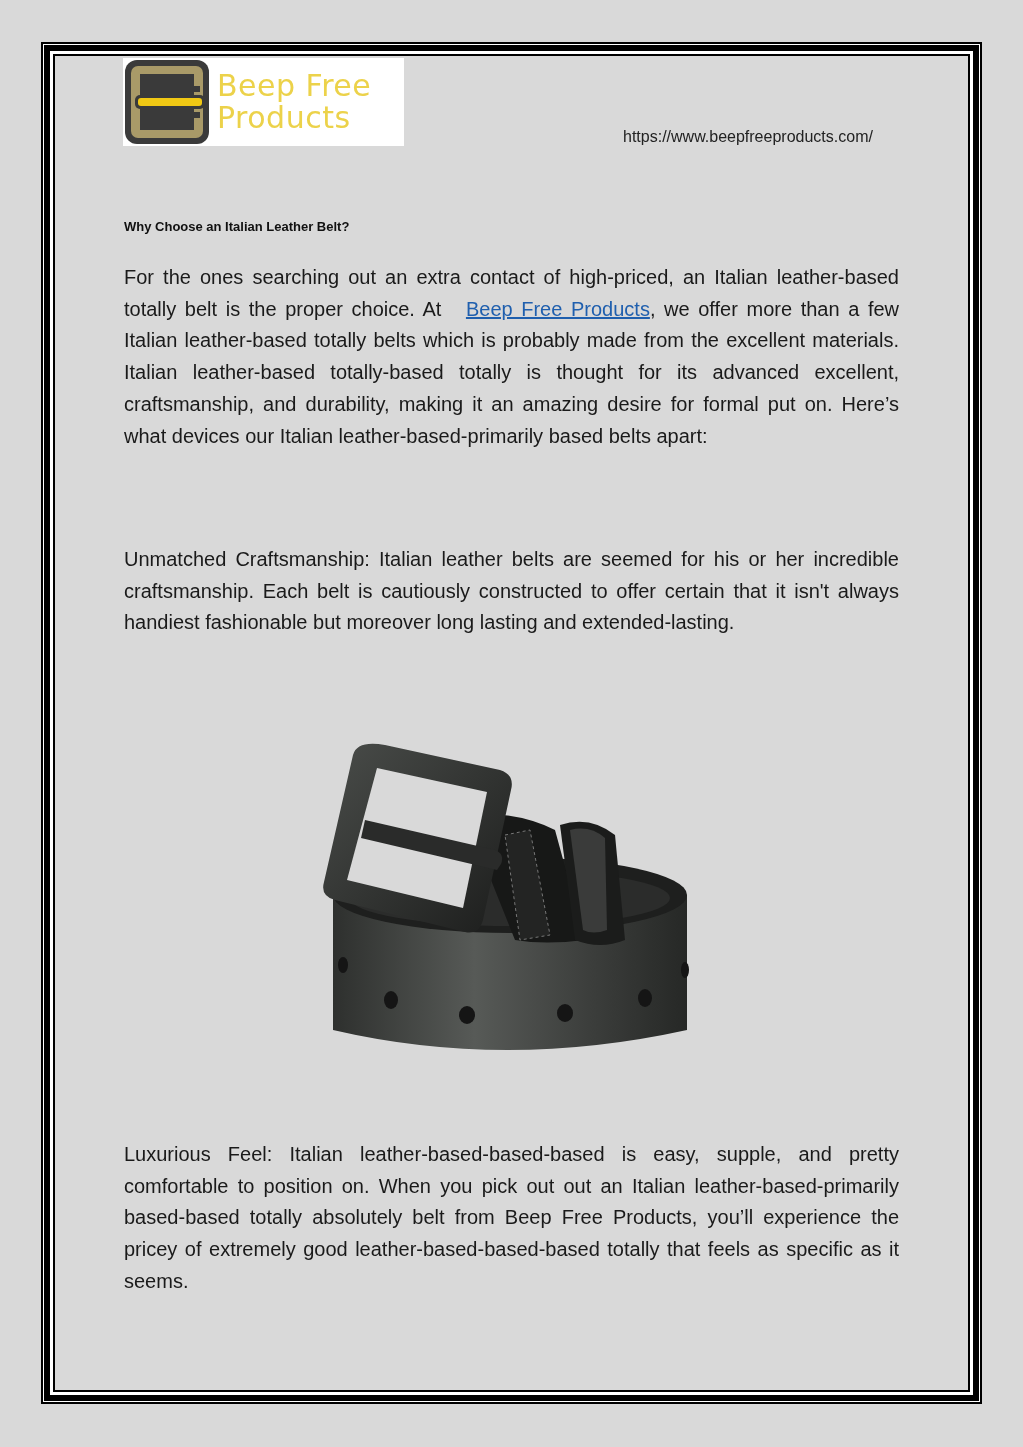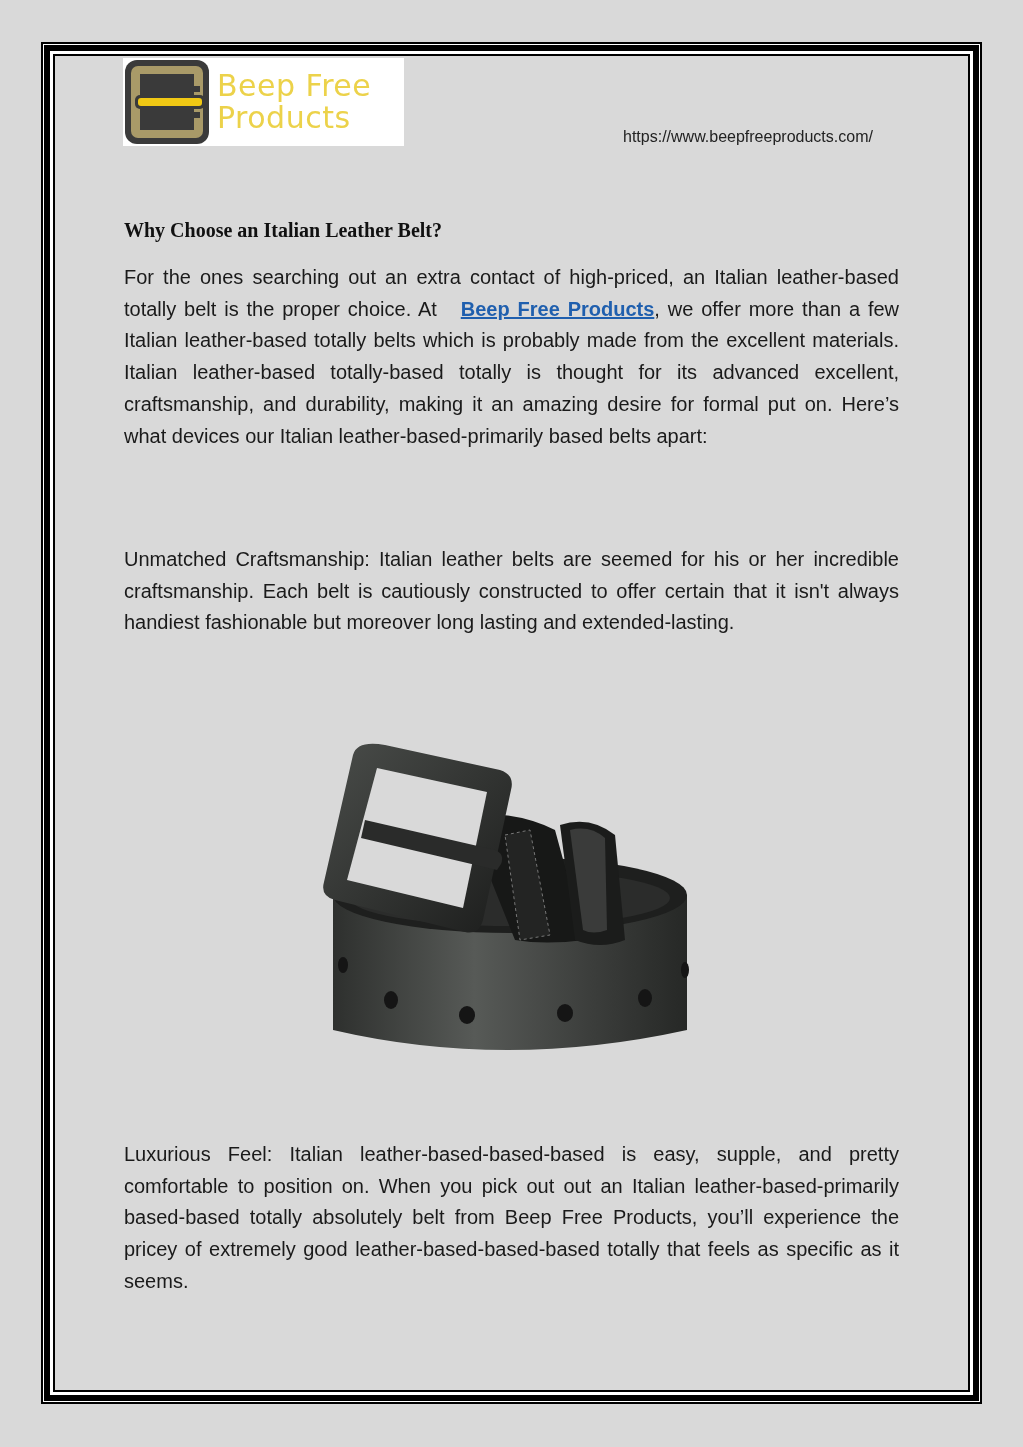"Why Choose an Italian Leather" .heading { font-family: Liberation Serif, serif -> none; font-size: 20px -> 13px }
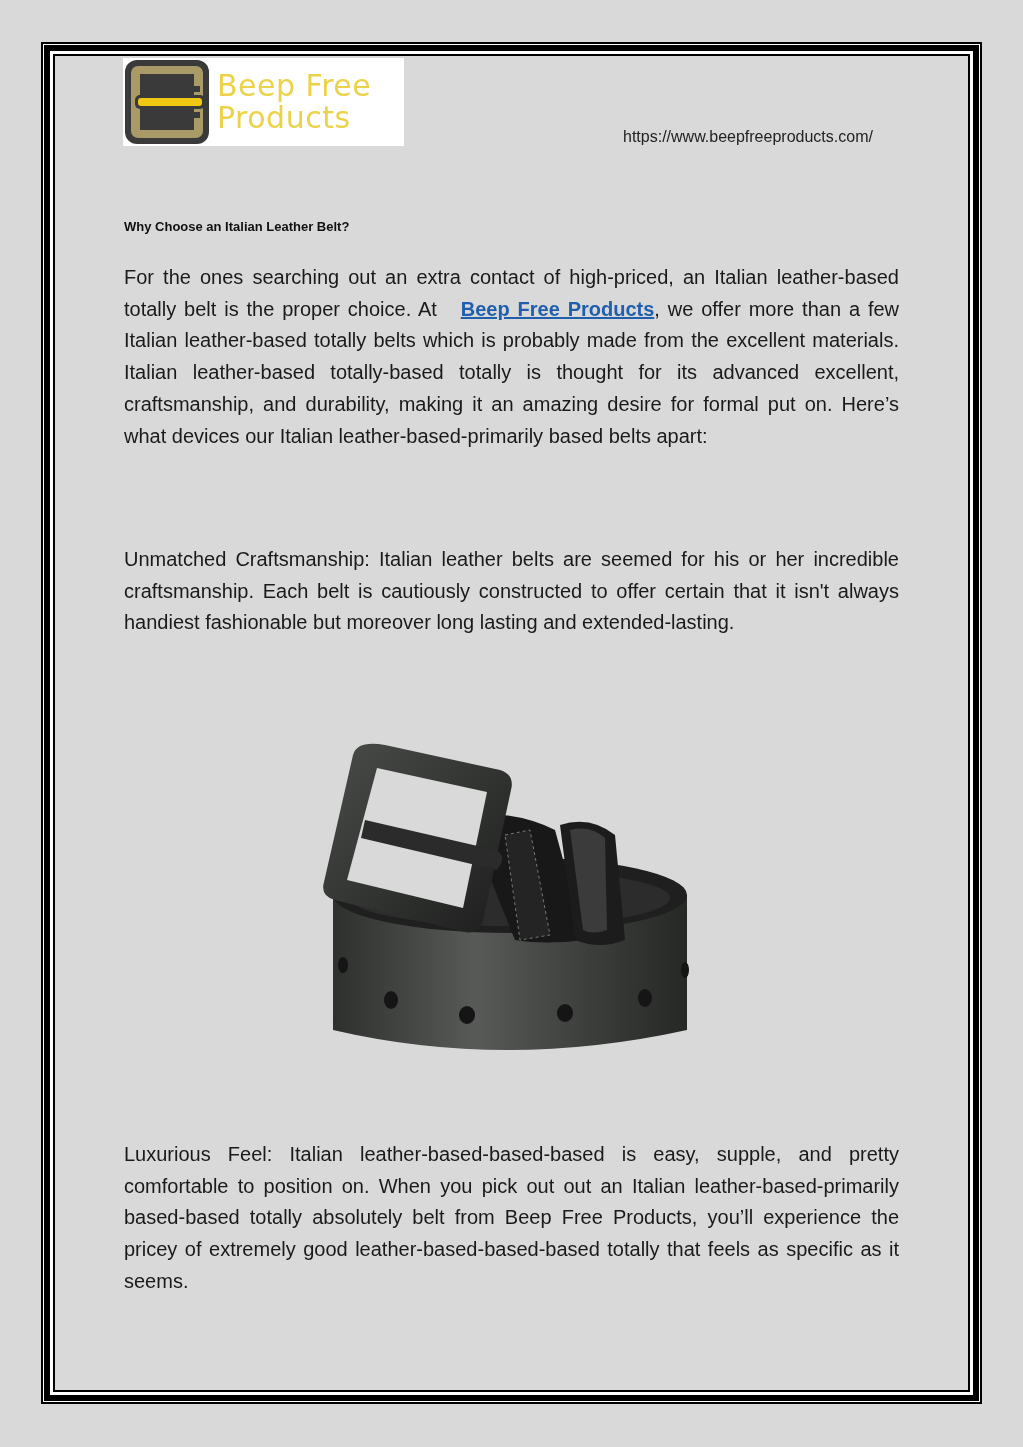"Beep Free Products" .link { font-weight: bold -> normal }
